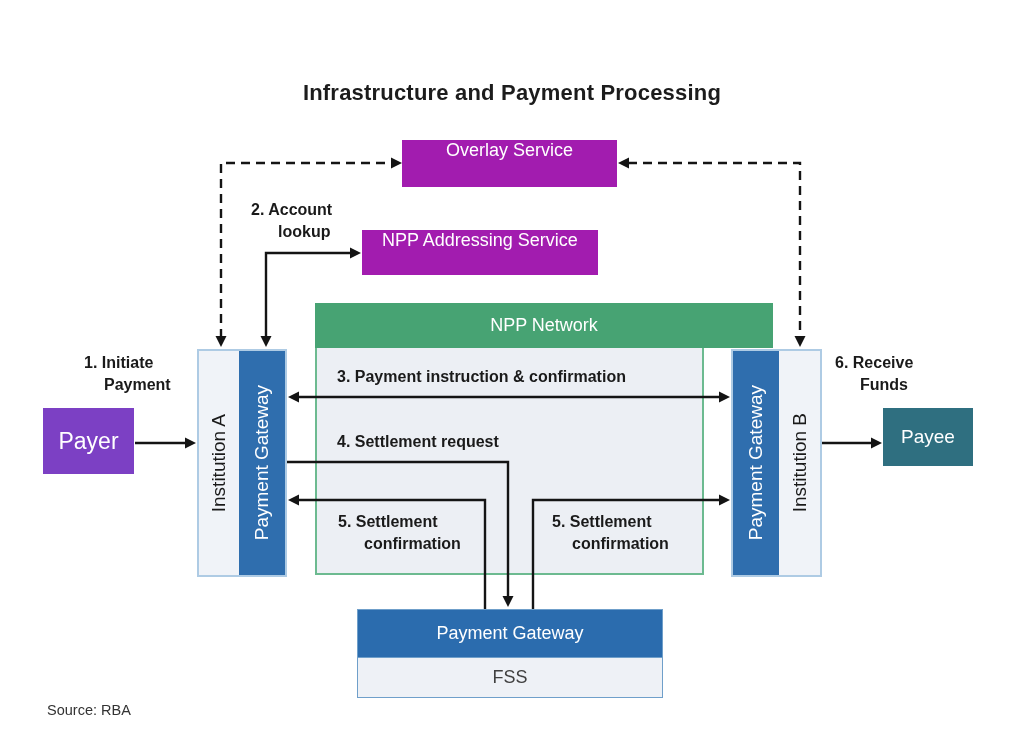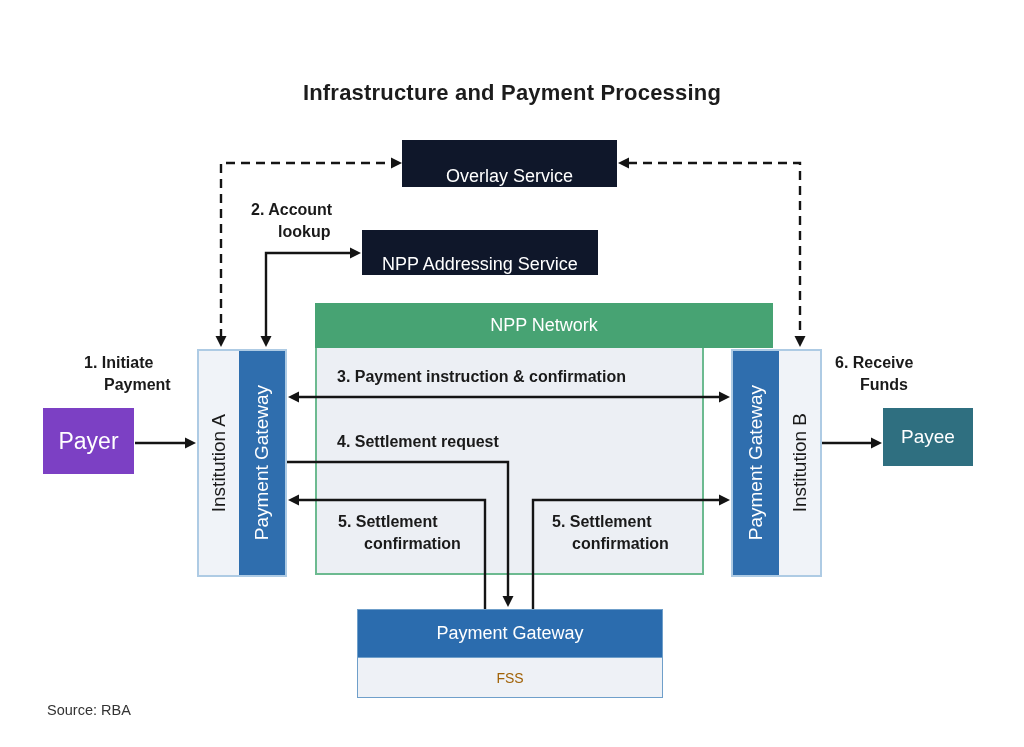"Overlay Service" .bluebox { align-items: flex-end -> flex-start; background: #0f172a -> #a21caf }
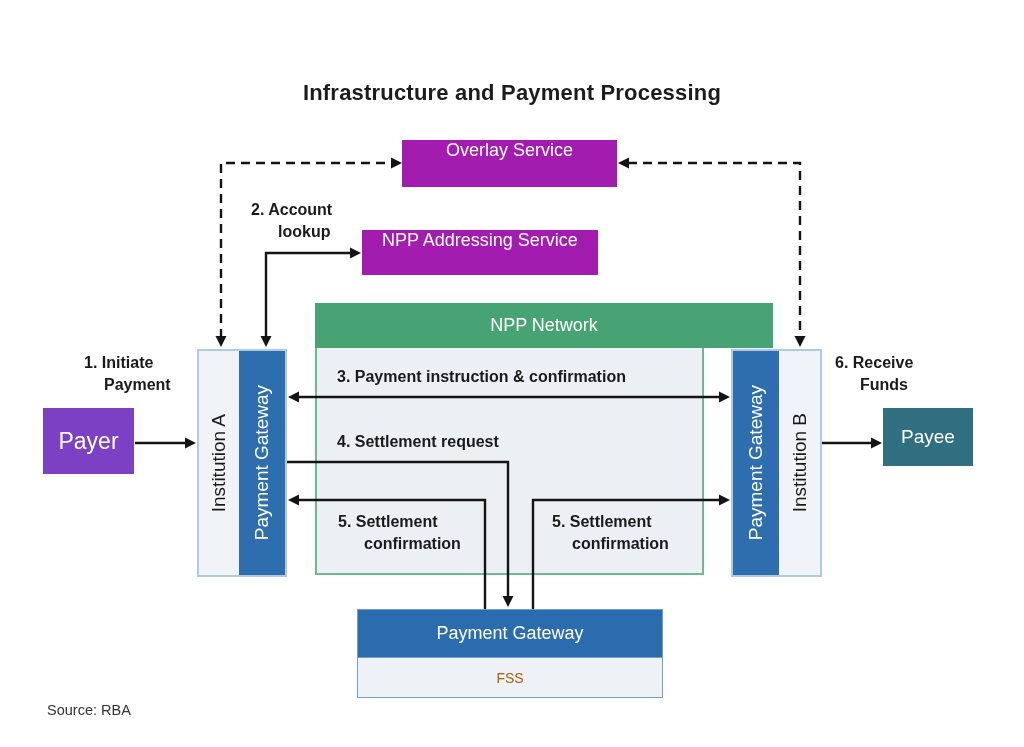"FSS" .settle-fss { color: #a16207 -> #404040; font-size: 14px -> 18px }
